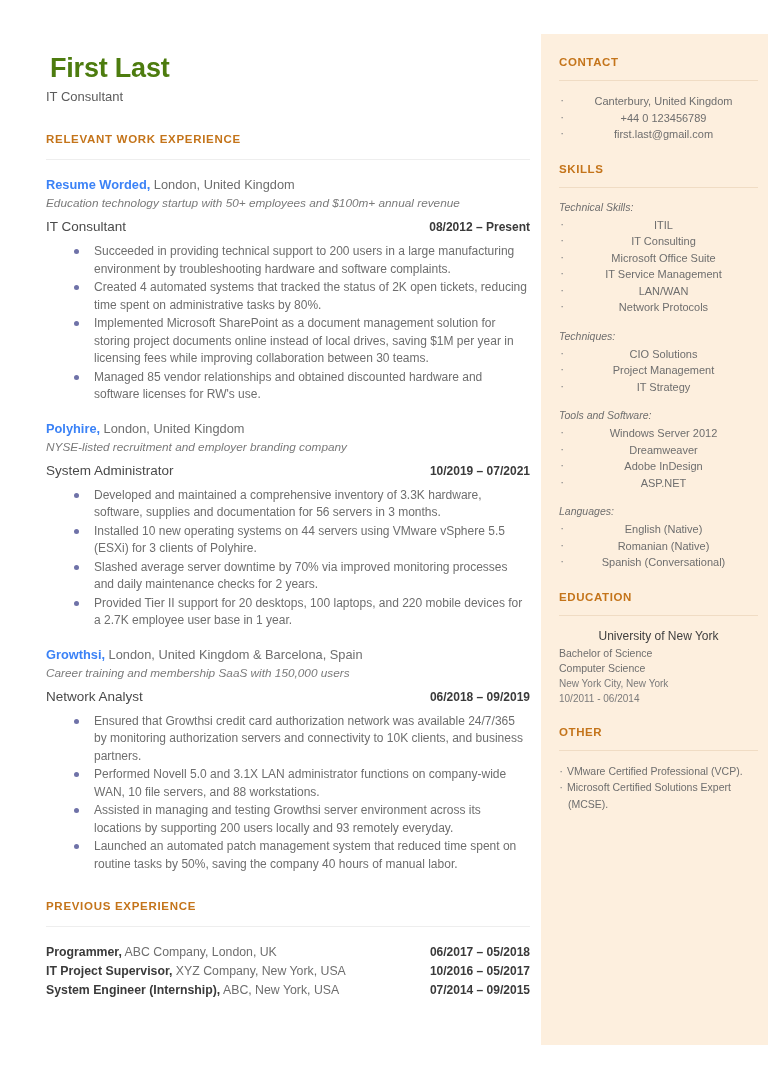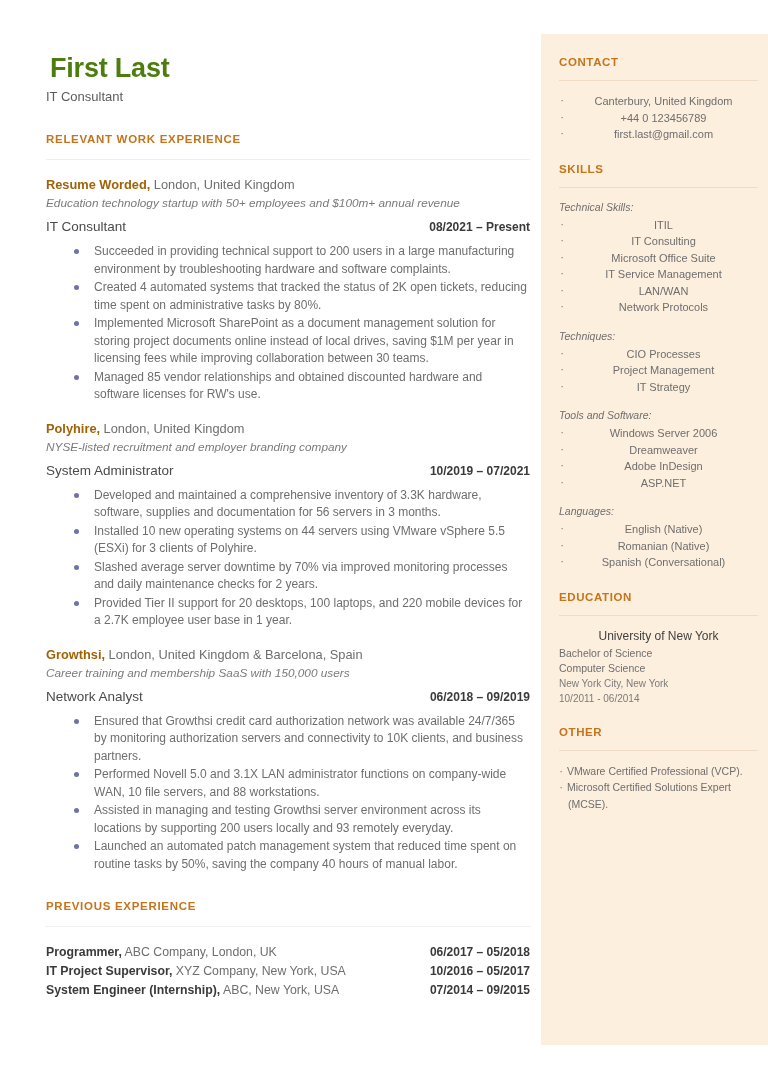"Resume Worded," .job-company b { color: #a16207 -> #3b82f6 }
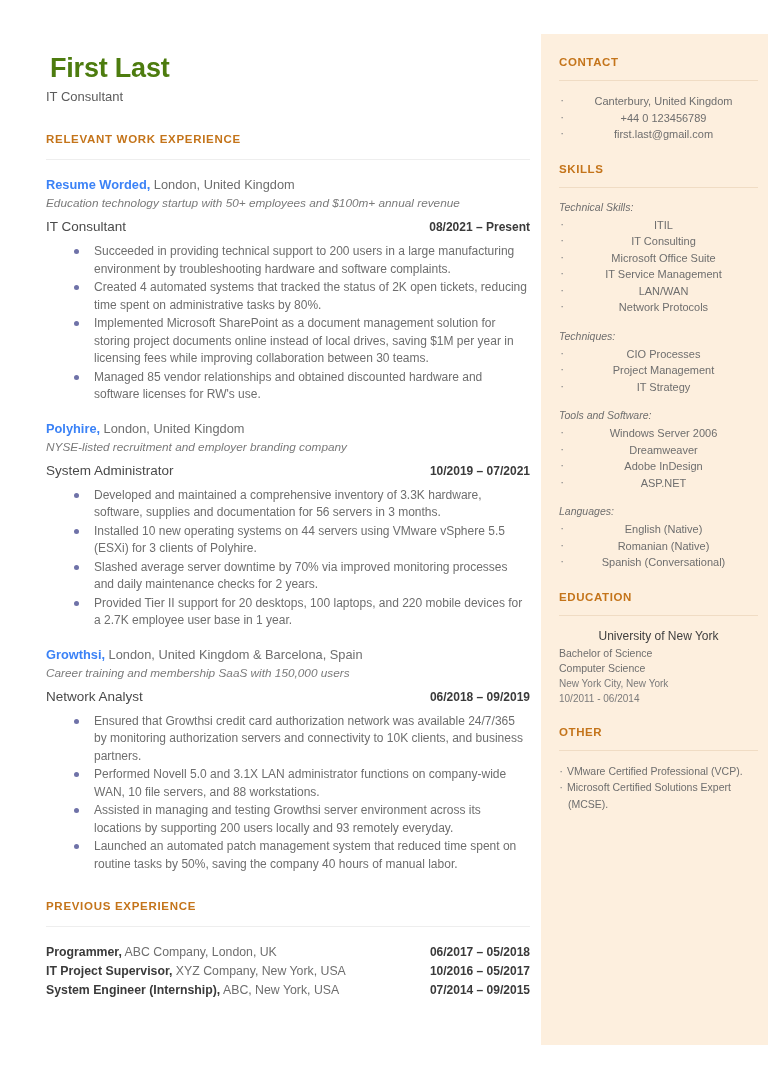"08/2021 – Present" div.job-dates { text: 08/2021 -> 08/2012 }
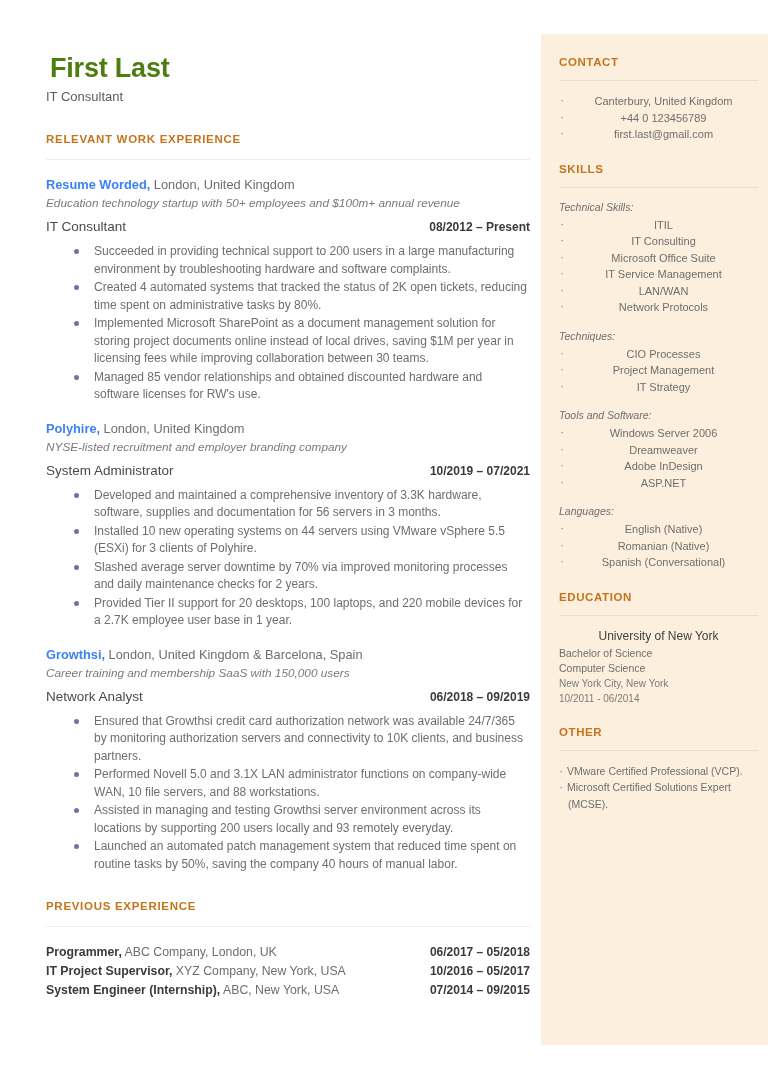"CIO Processes" li { text: Processes -> Solutions }
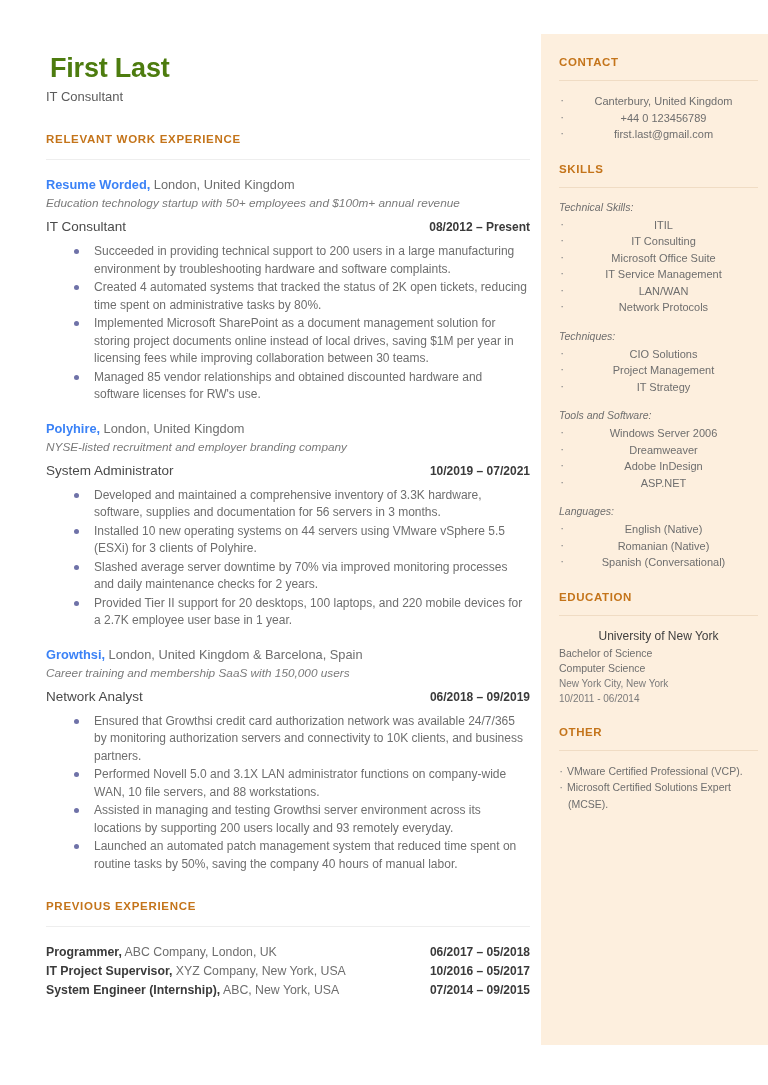"Windows Server 2006" li { text: 2006 -> 2012 }
